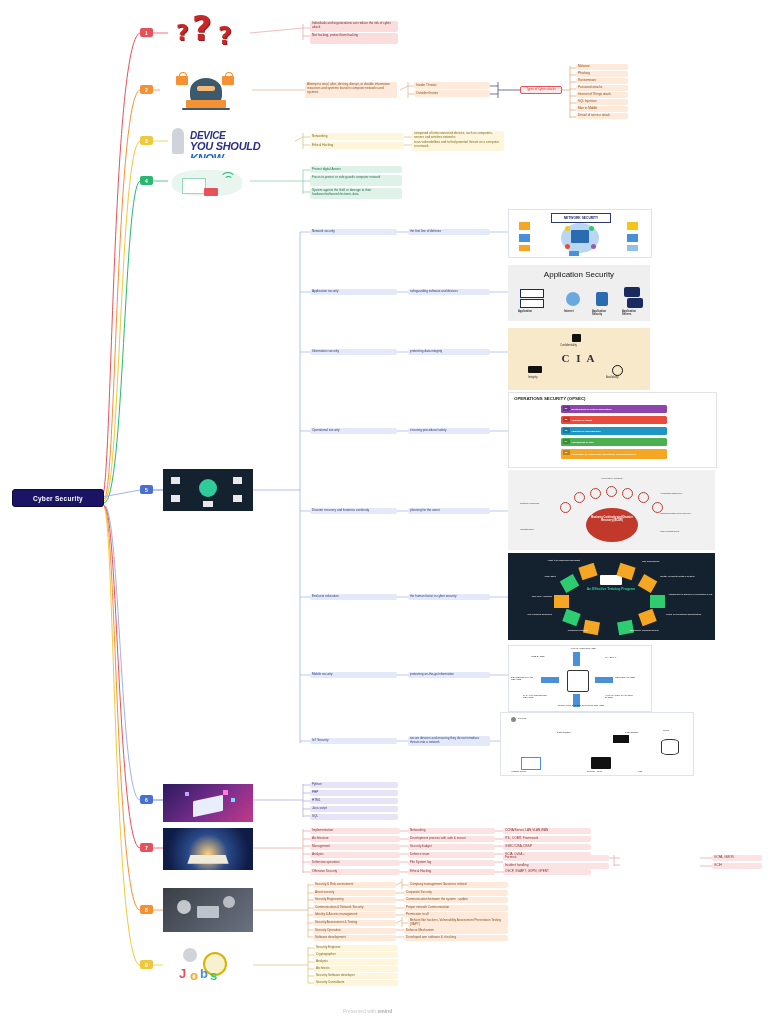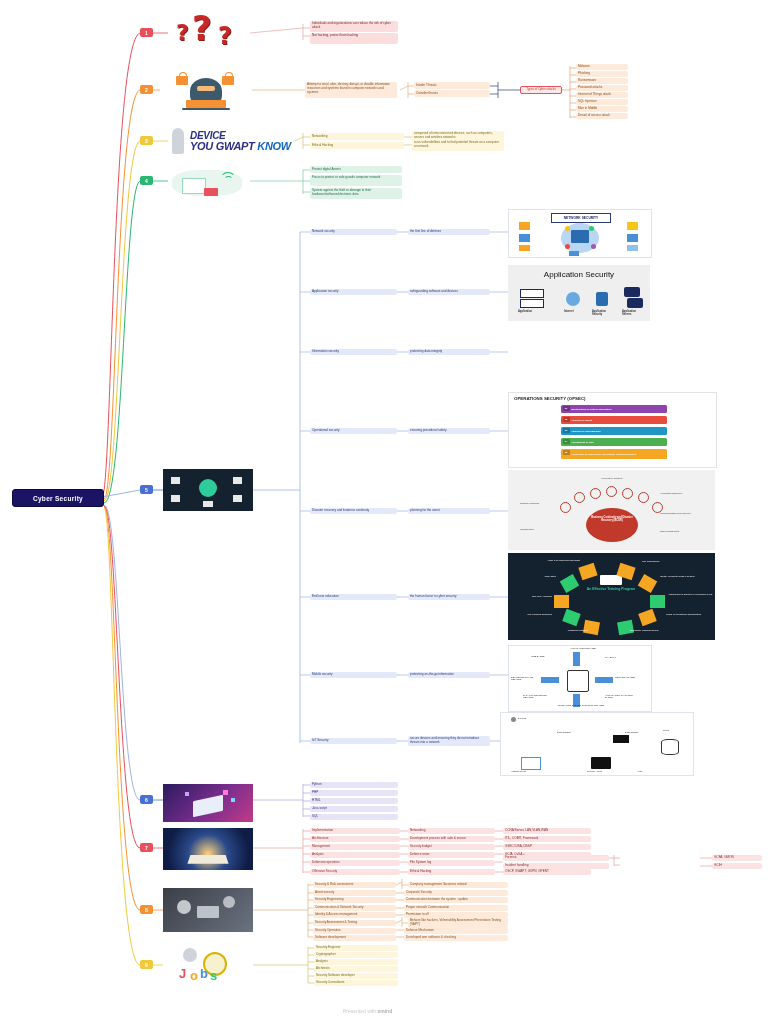"YOU GWAPT" span { text: GWAPT -> SHOULD }
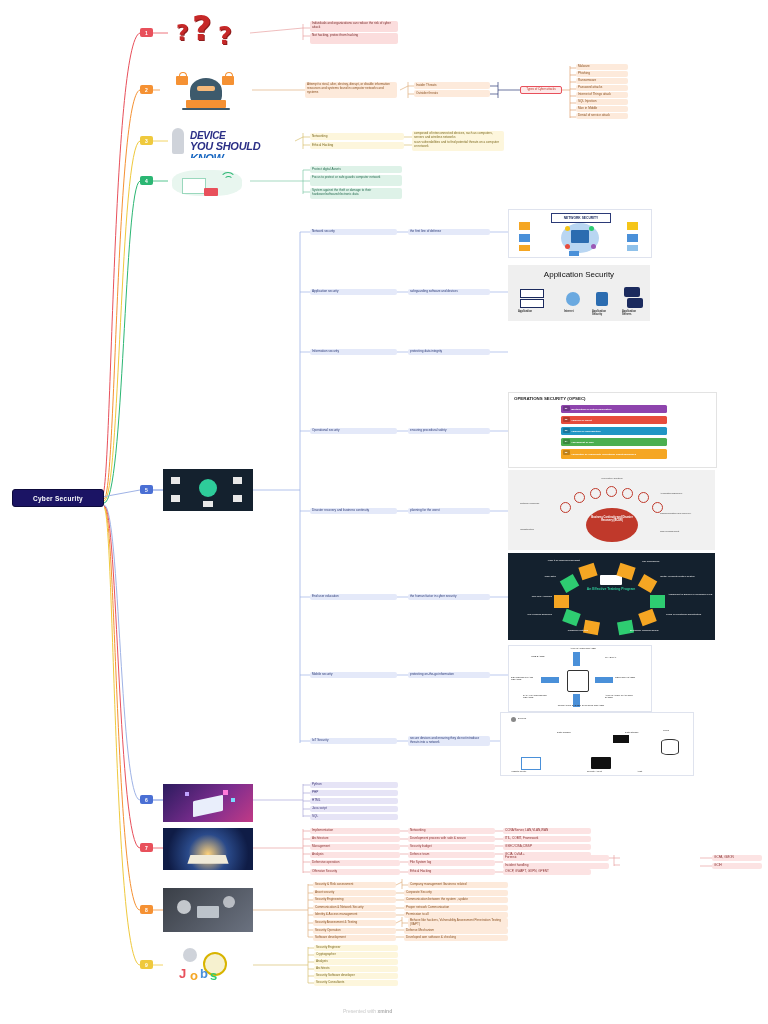"C I A" div.ciacard { html: none -> <div> <div>C I A</div> <div></div> <div></div> <div>Confidentiality</div> <div></div> <div>Integrity</div> <div></div> <div>Availability</div> </div> }
